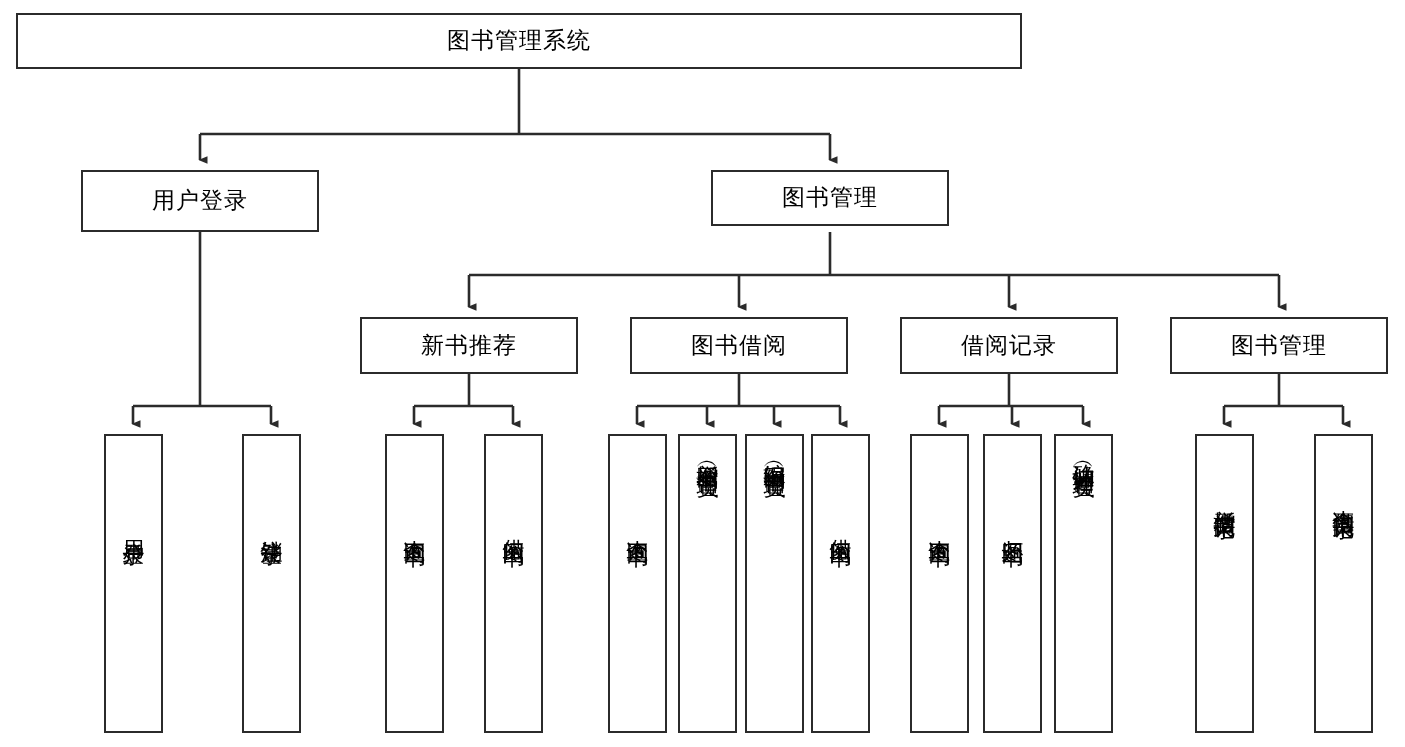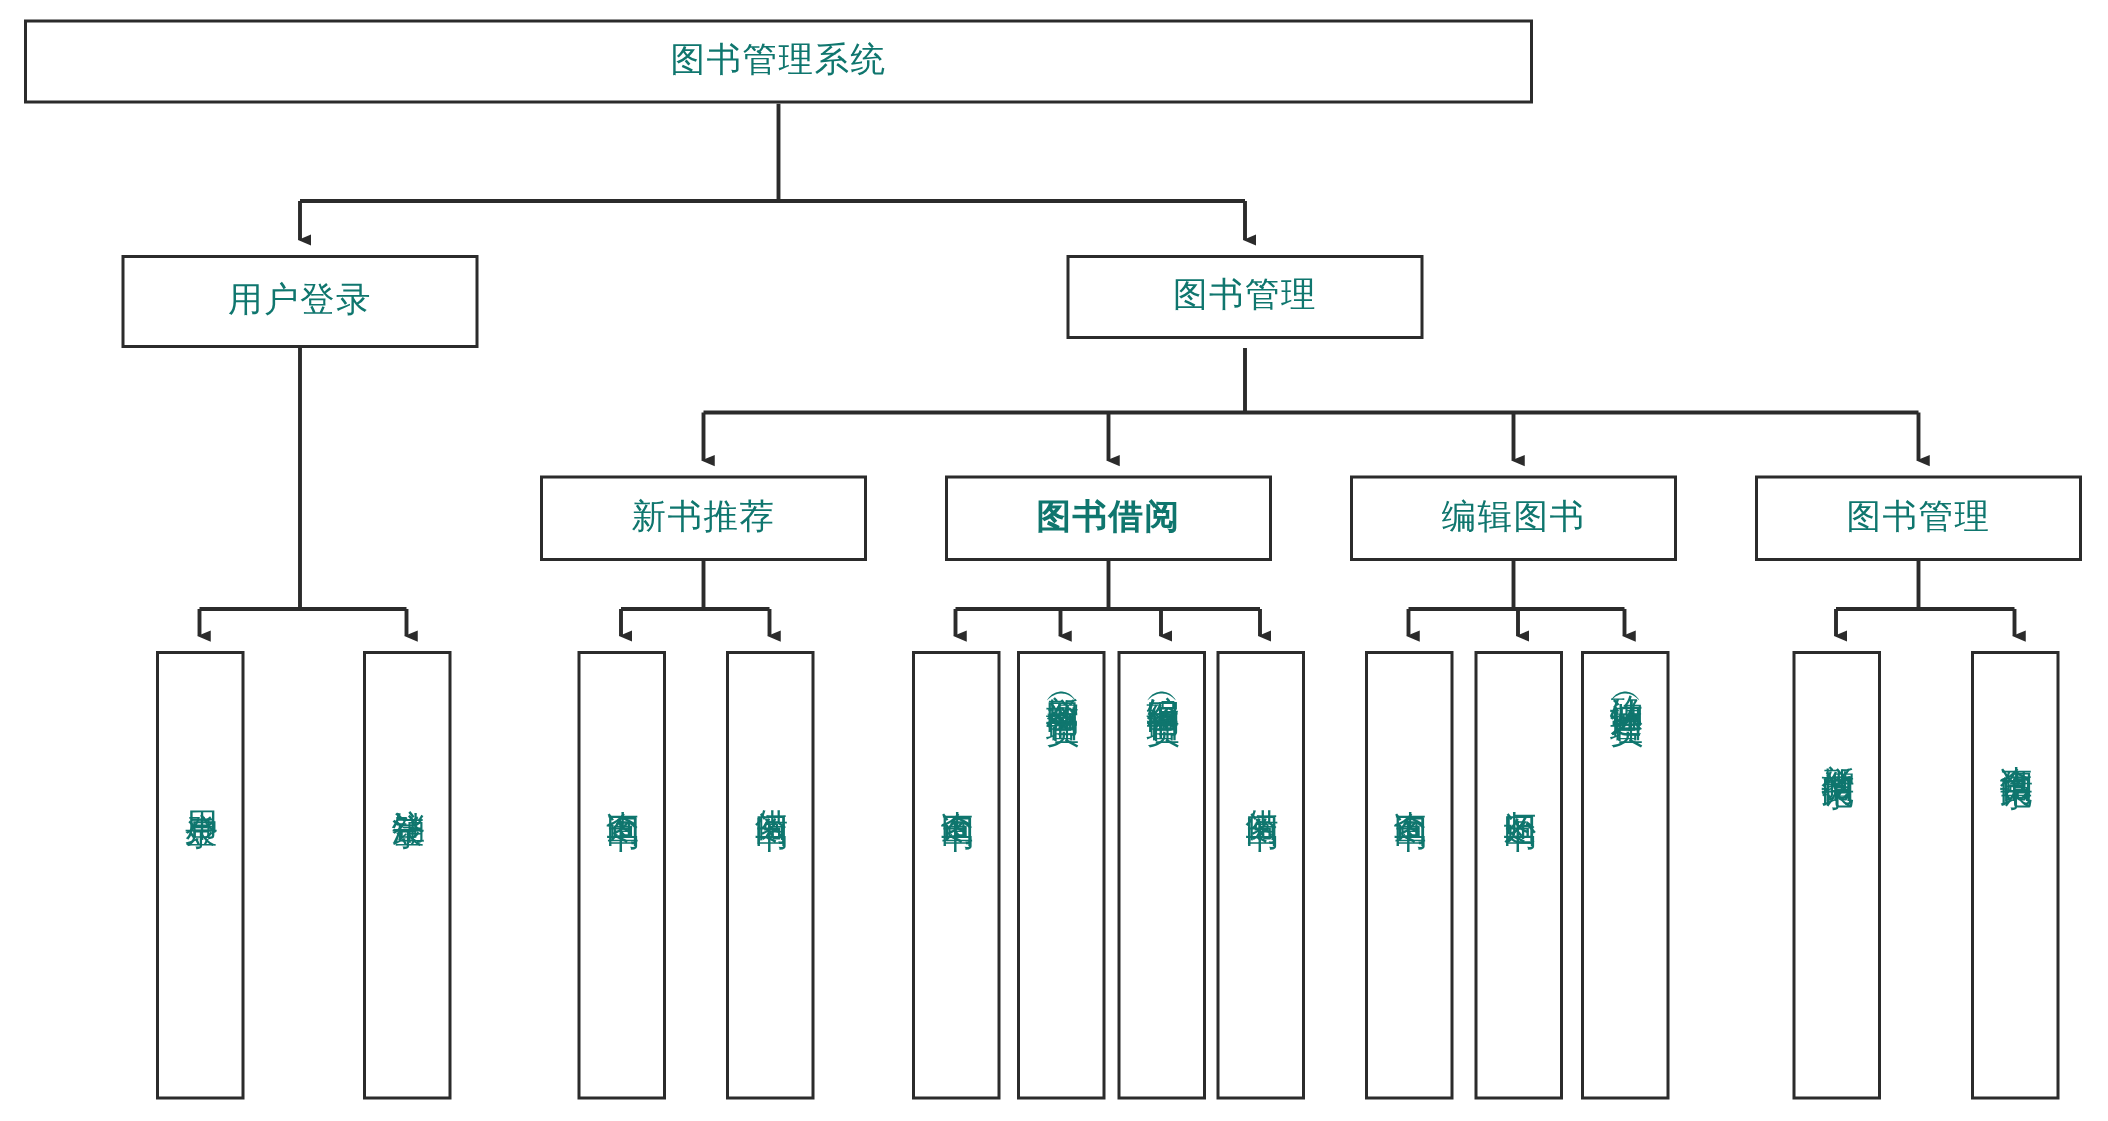"图书管理系统" .node { color: #0f766e -> #000000 }
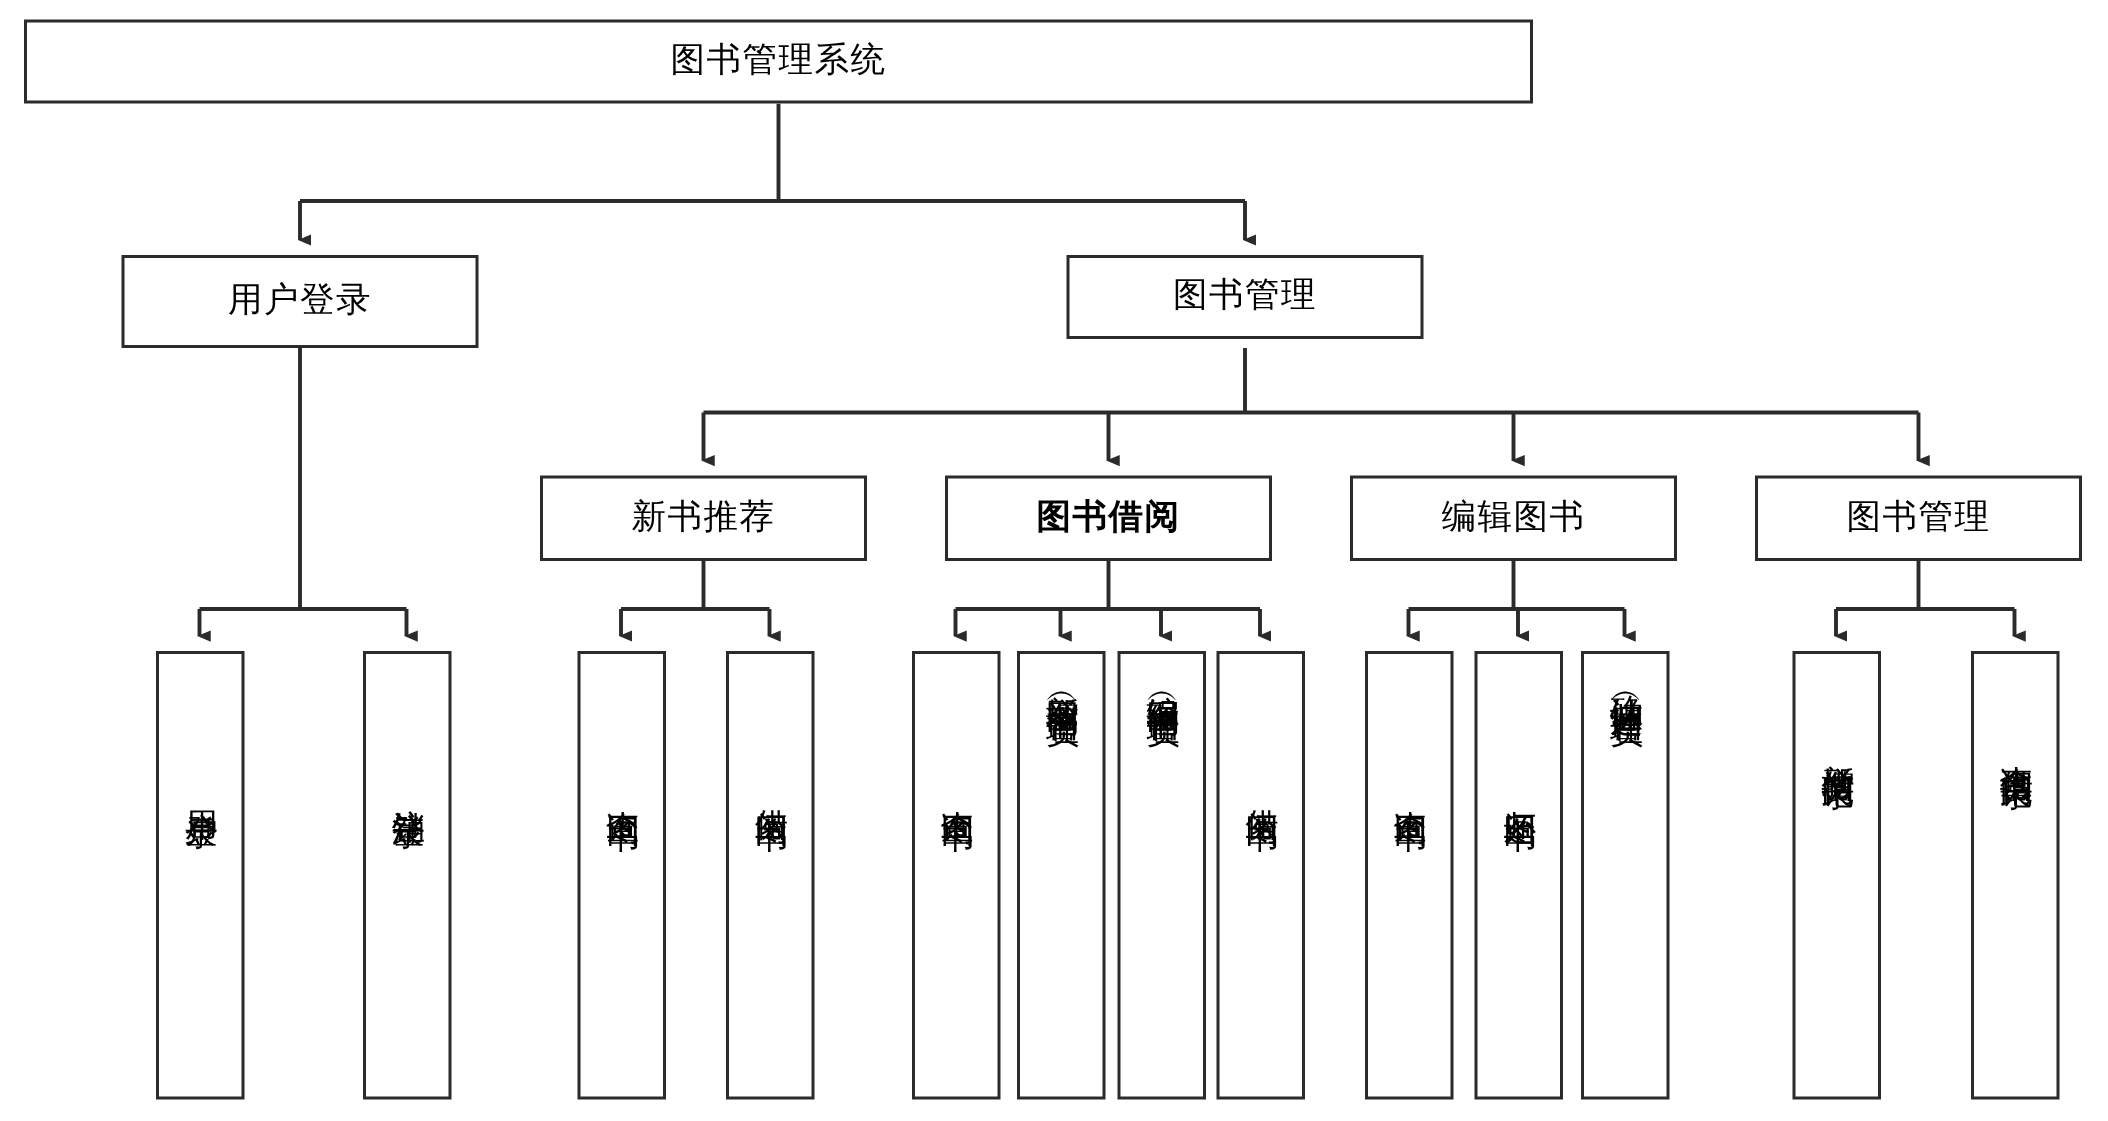"图书借阅" div.node { font-weight: bold -> none }
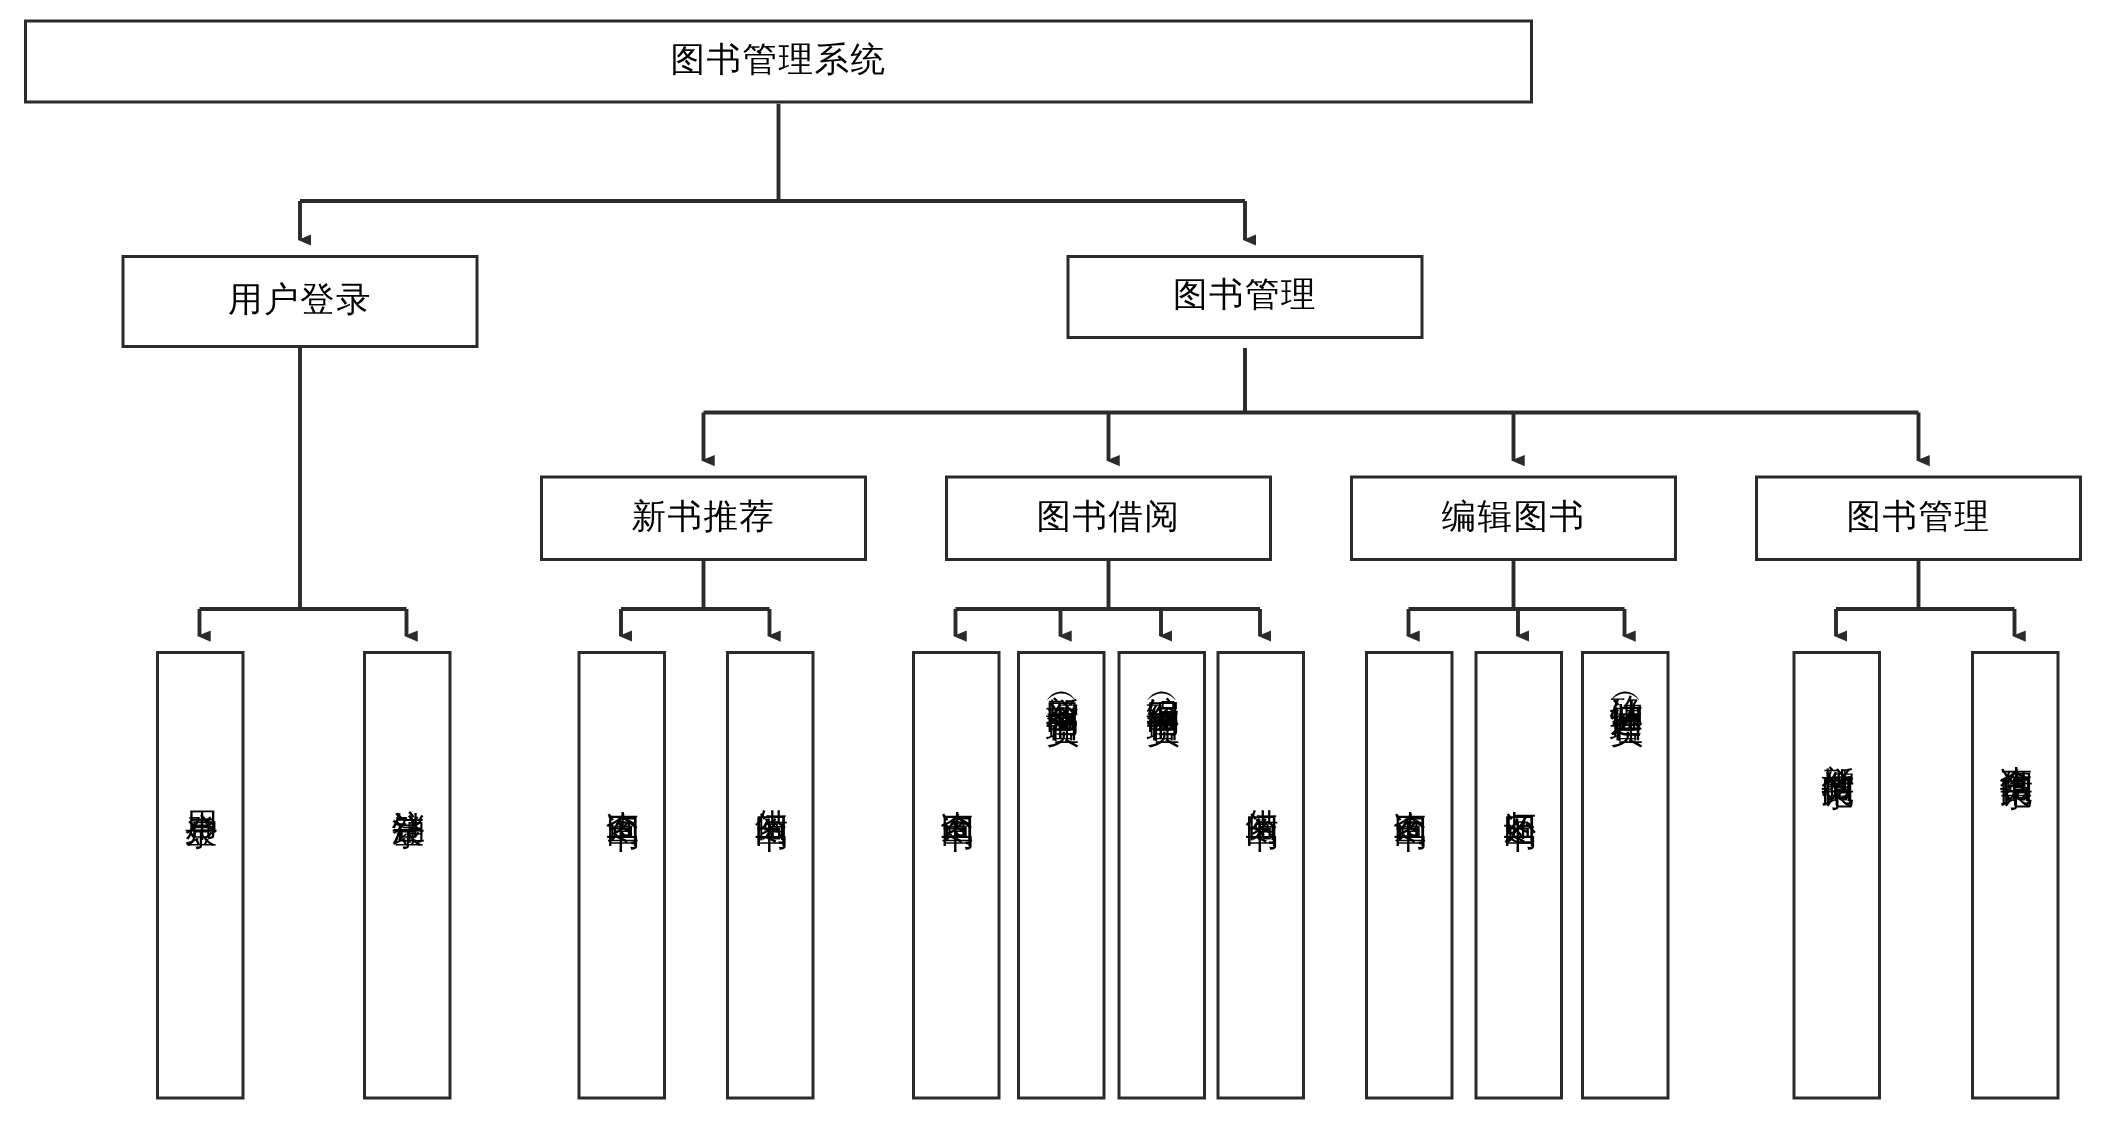"编辑图书" span { text: 编辑图书 -> 借阅记录 }
